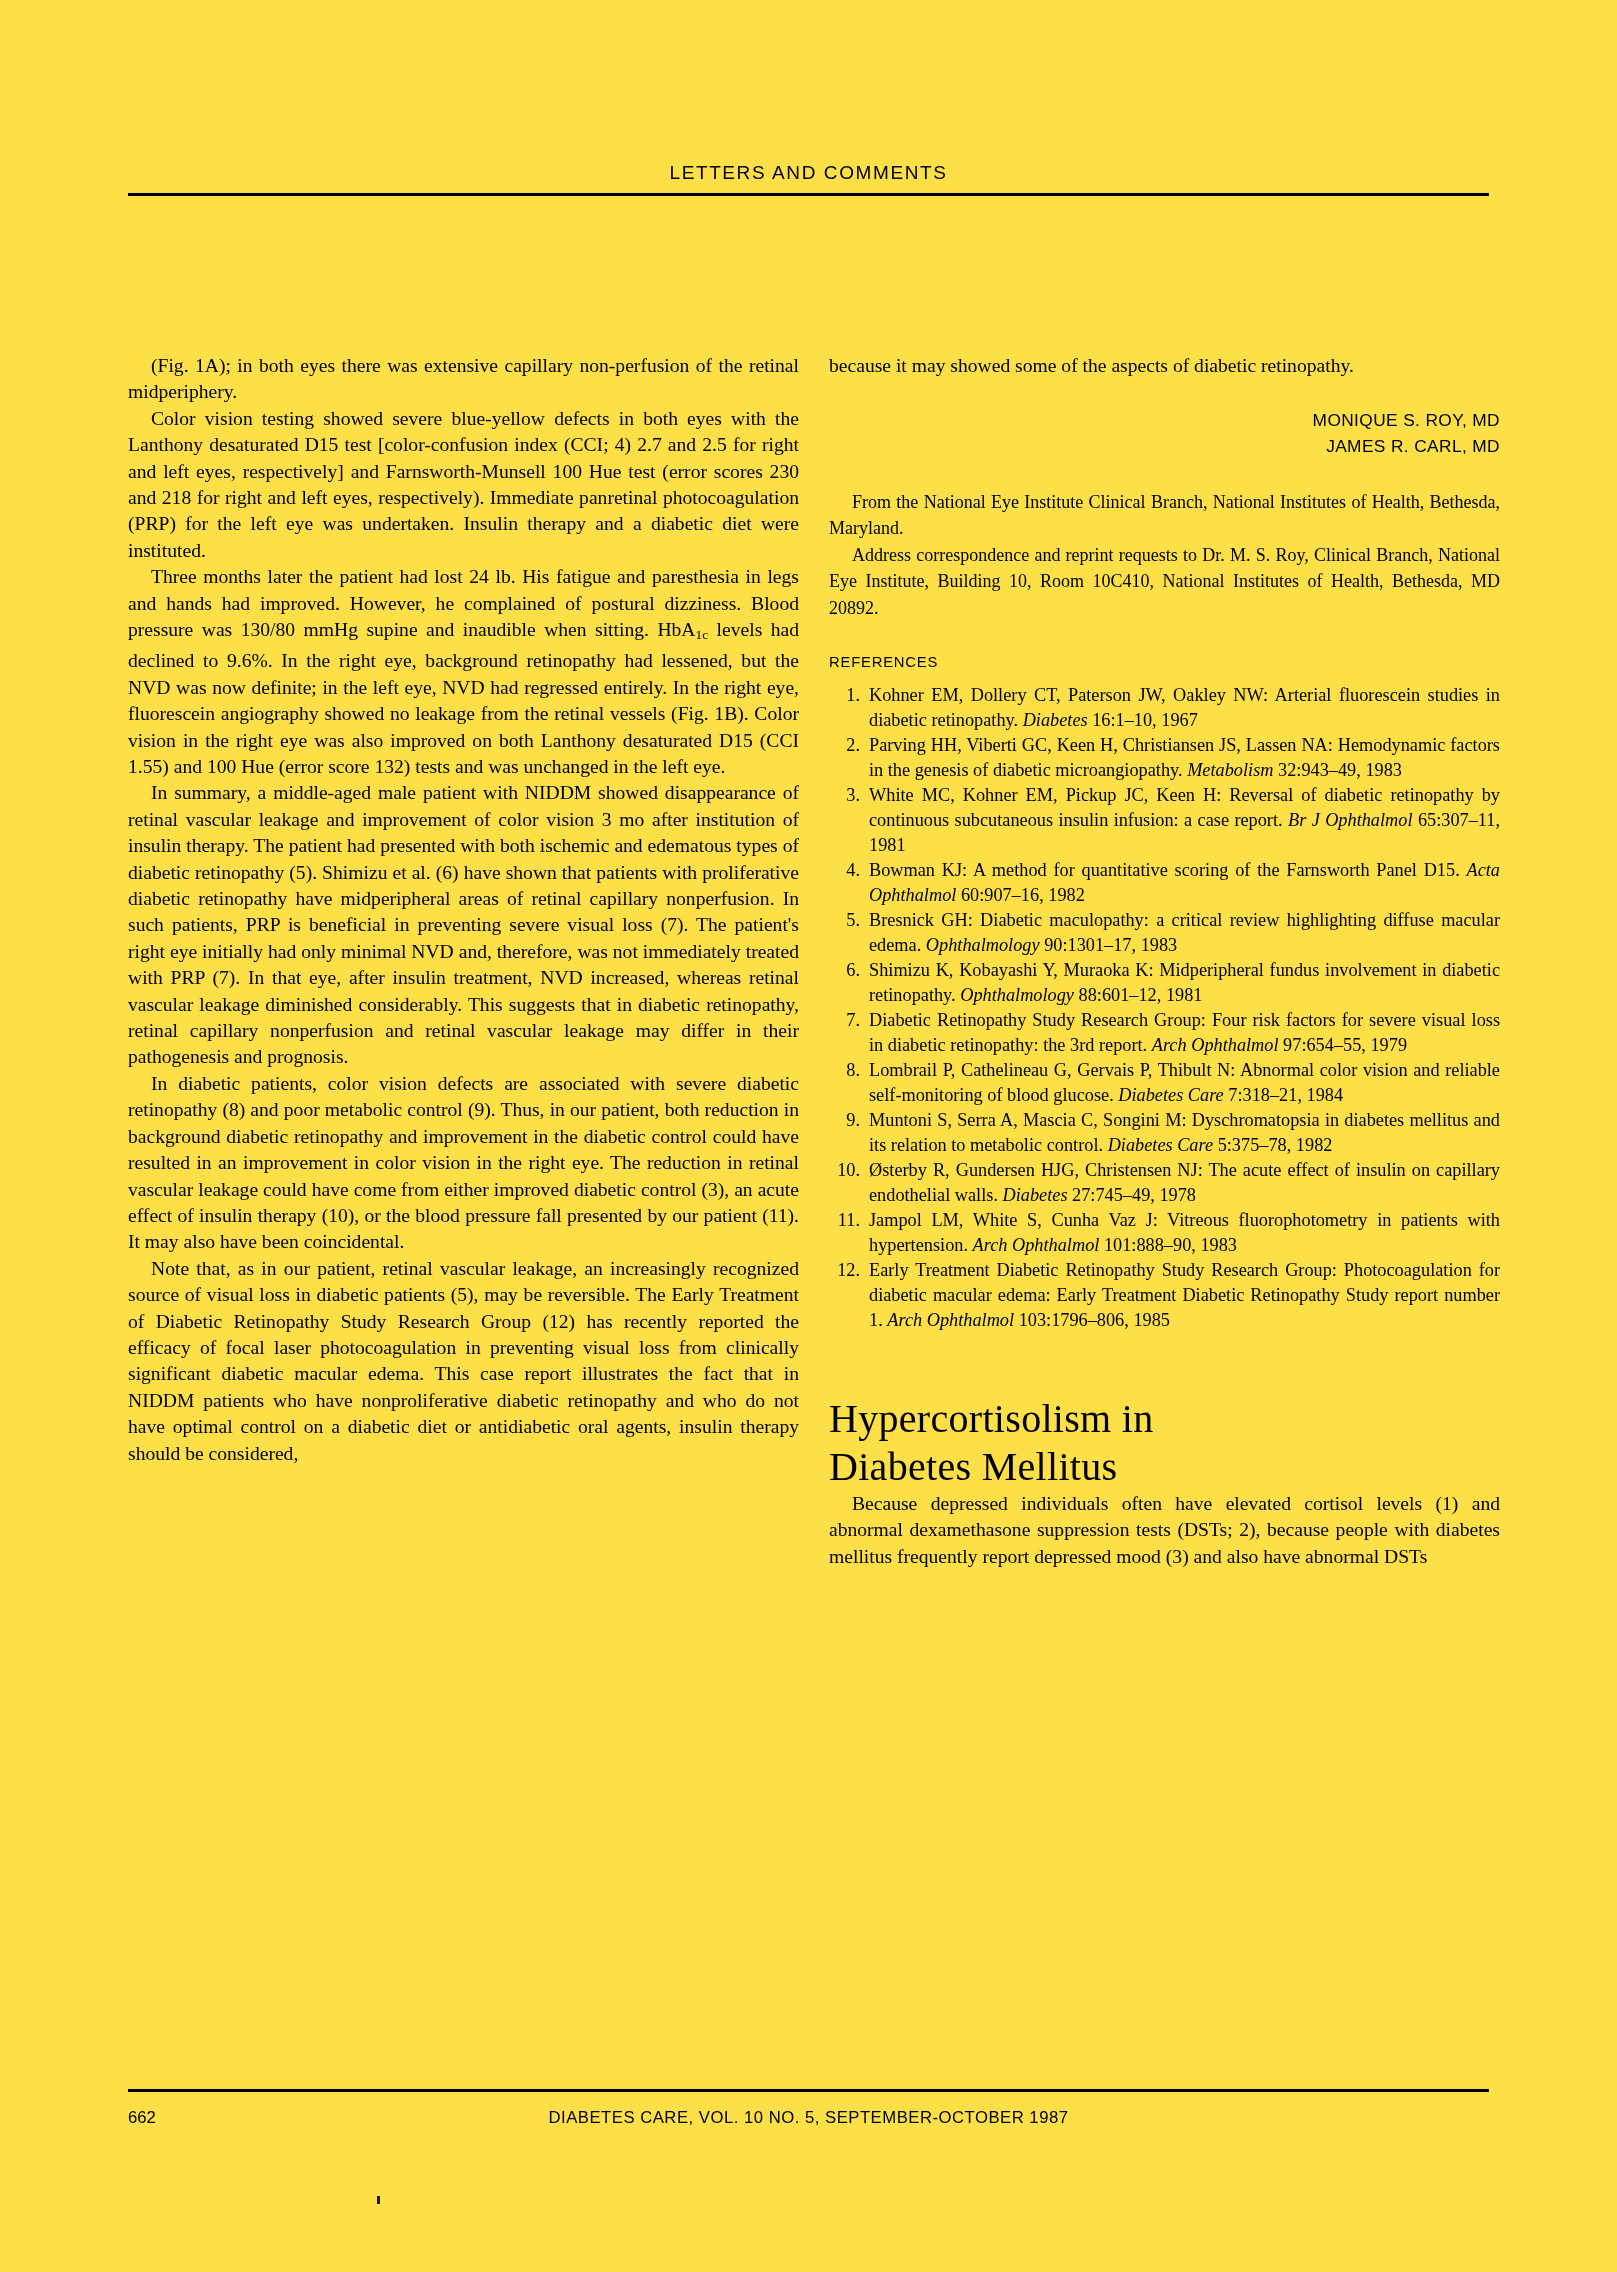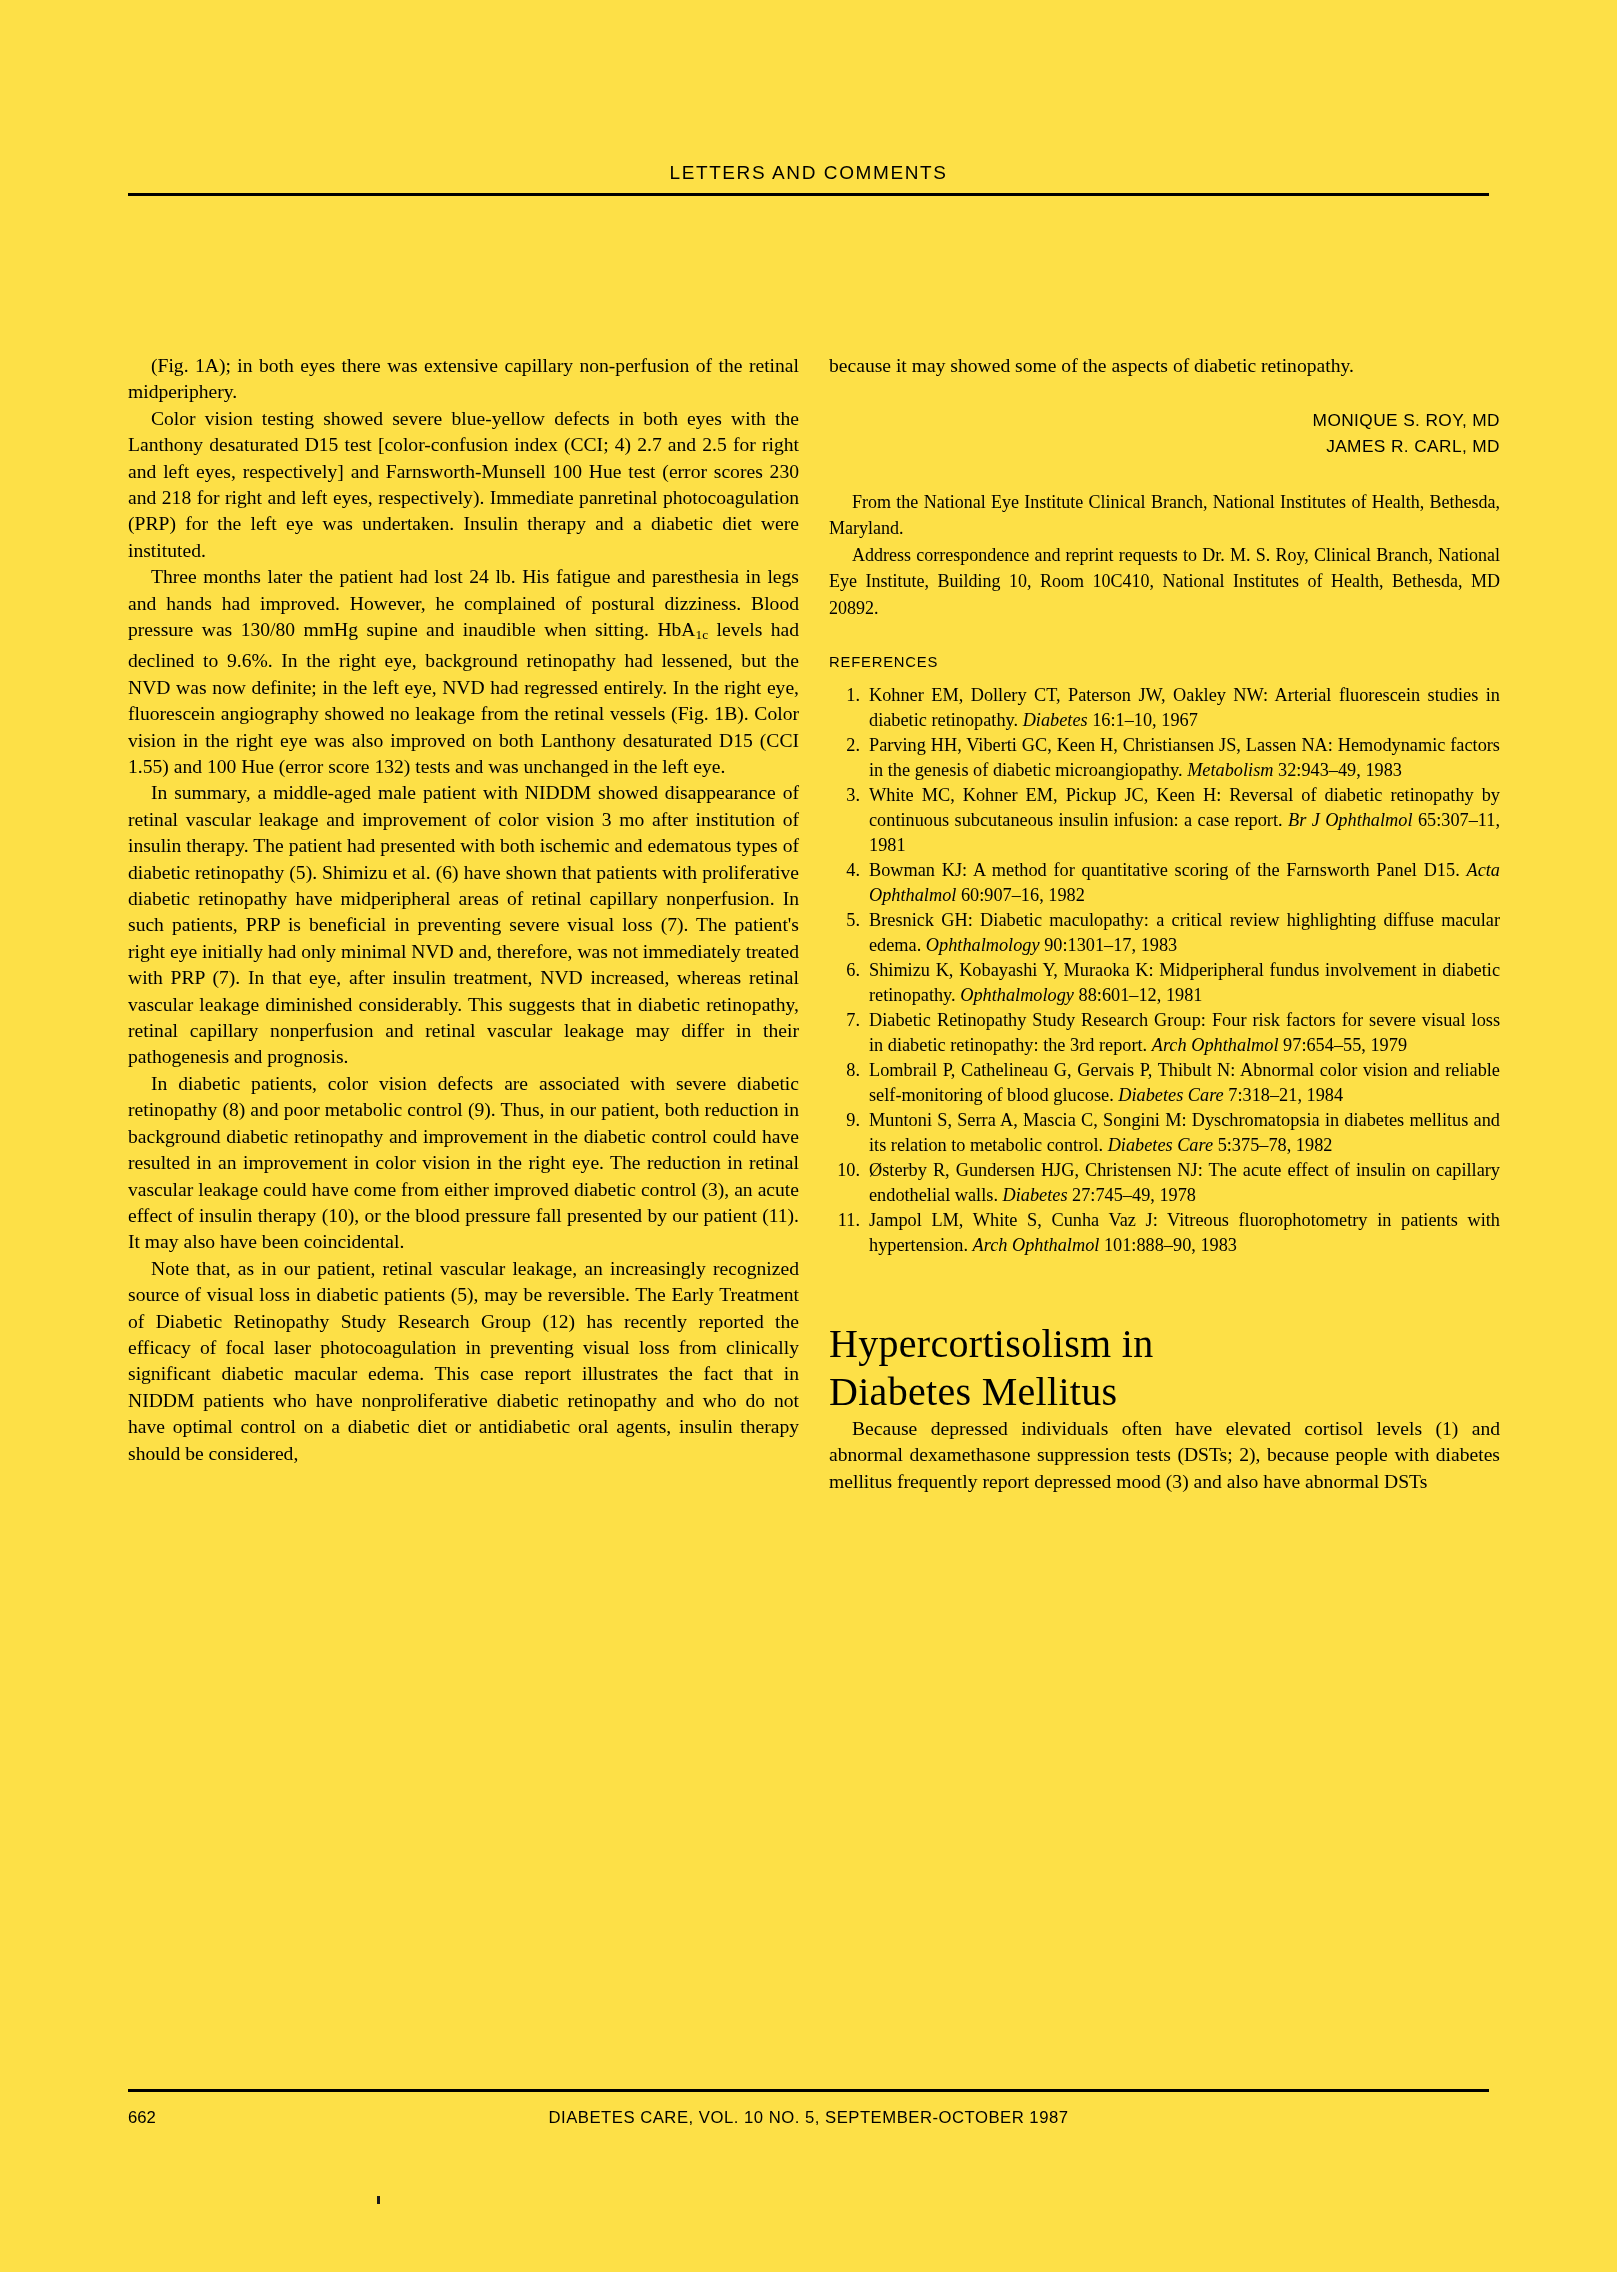"12." li { html: none -> <li><span>12.</span>Early Treatment Diabetic Retinopathy Study Research Group: Photocoagulation for diabetic macular edema: Early Treatment Diabetic Retinopathy Study report number 1. <span>Arch Ophthalmol</span> 103:1796–806, 1985</li> }
